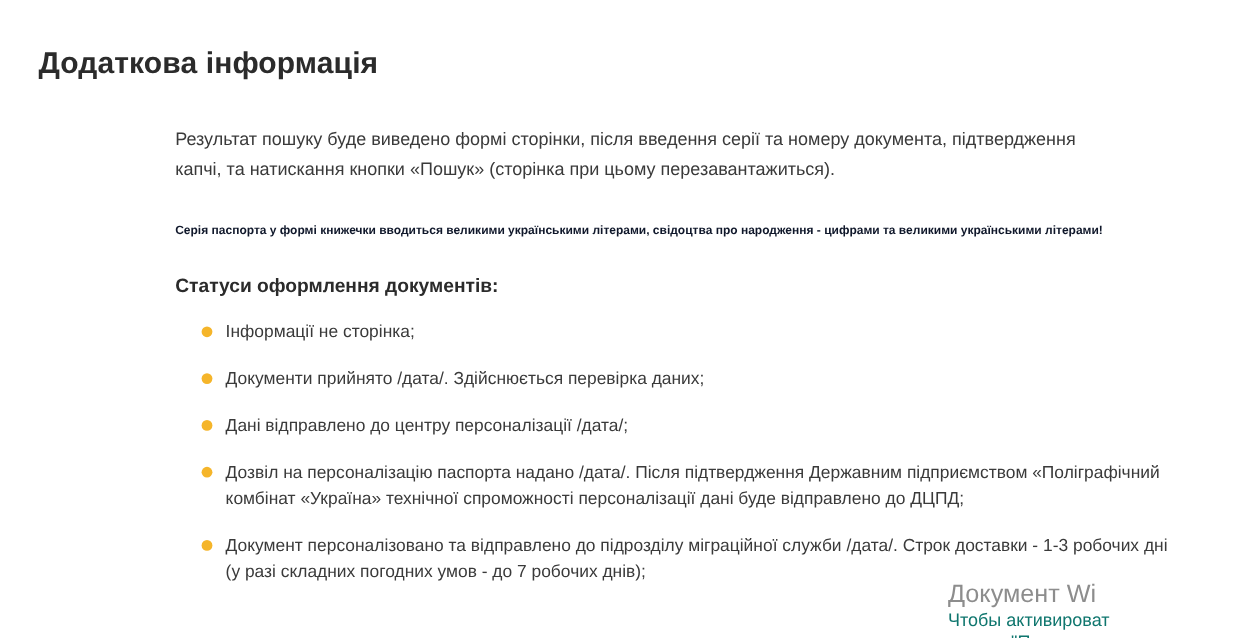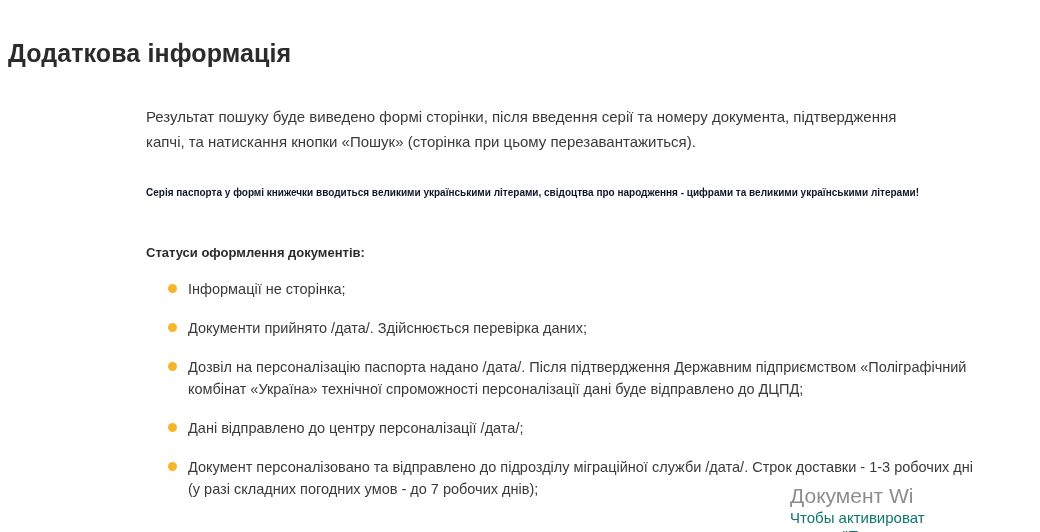"Додаткова інформація" .page-title { padding: 22px 0 0 8px -> 22px 0 0 32px }
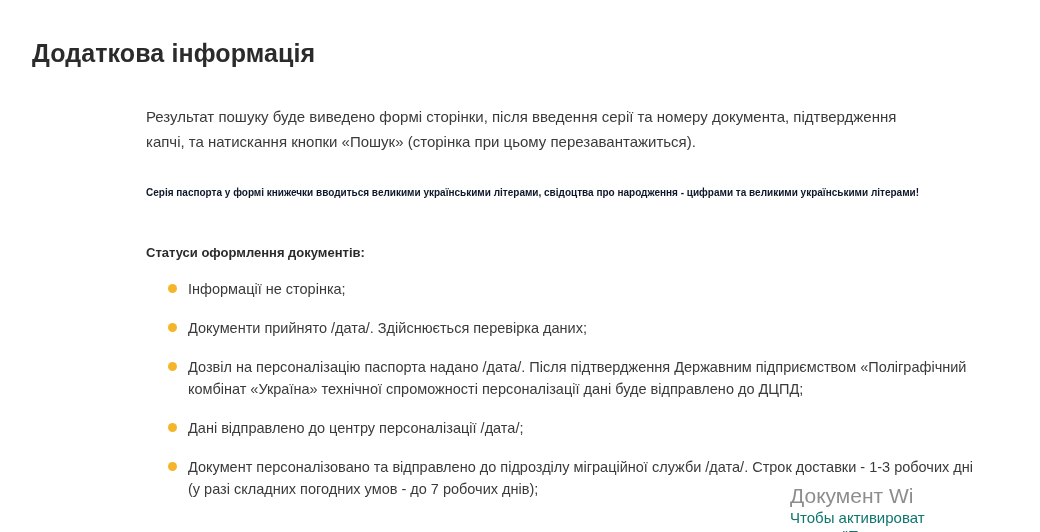"Статуси оформлення документів:" .statuses-heading { font-size: 13px -> 16px; margin-top: 40px -> 25px }
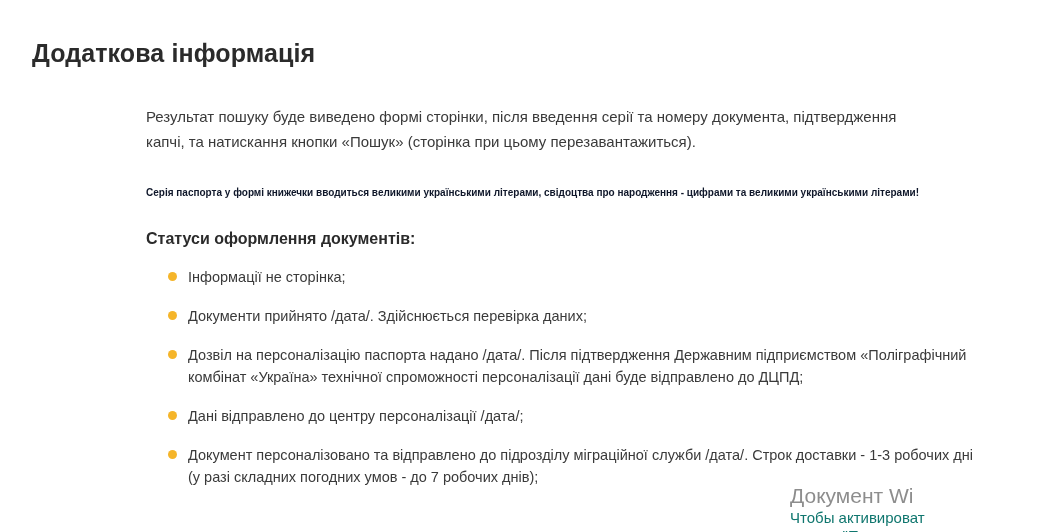"Дозвіл на персоналізацію паспорта надано" li { order: before "Дані відправлено до центру" -> after "Дані відправлено до центру" }
